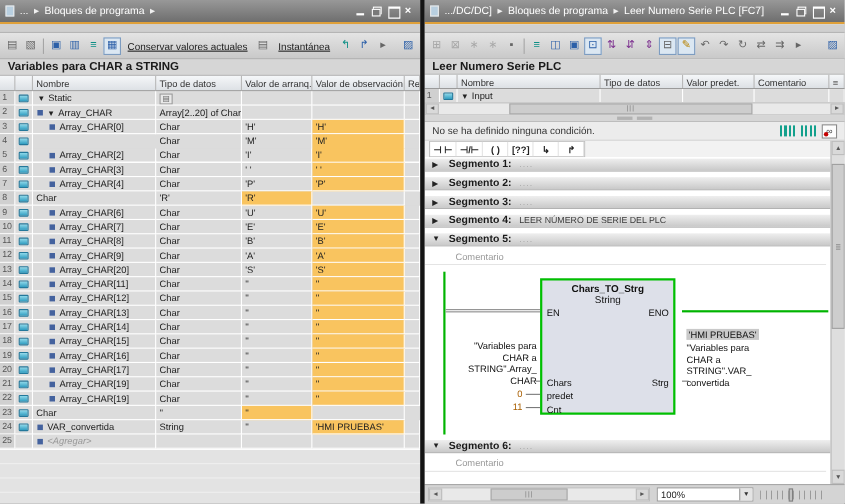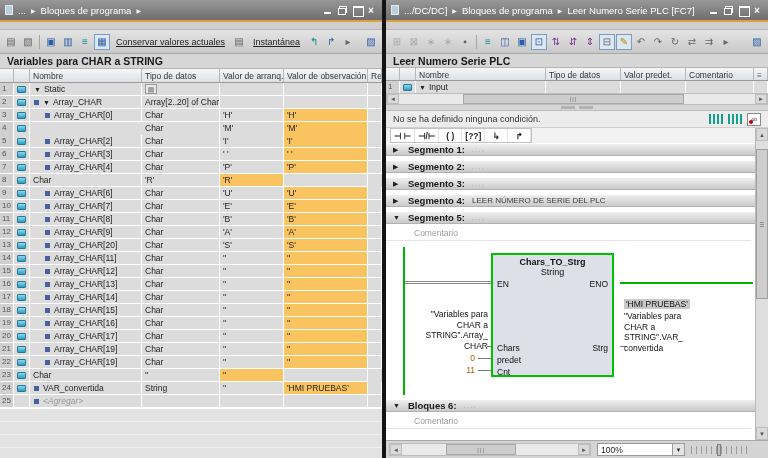"Bloques 6:" span.seg-label { text: Bloques -> Segmento }
